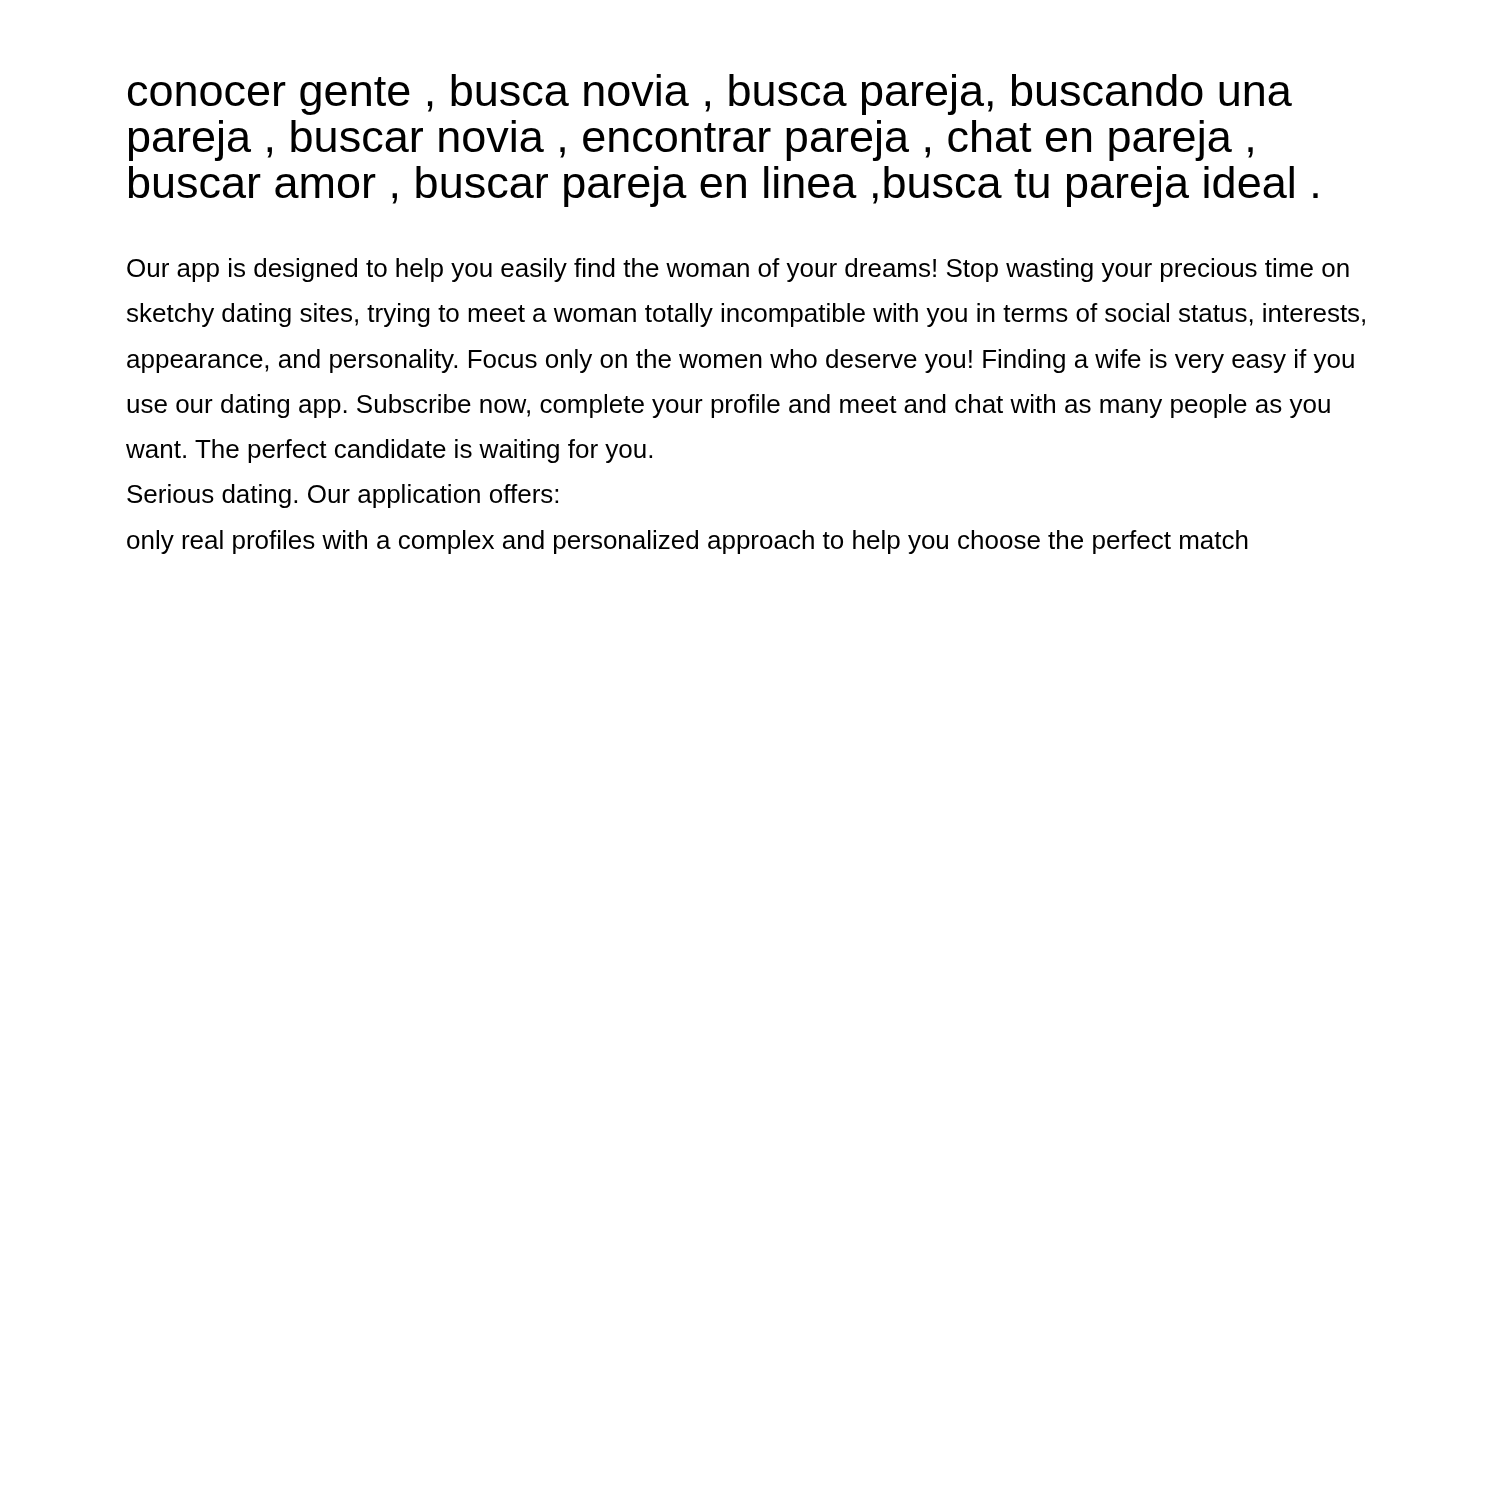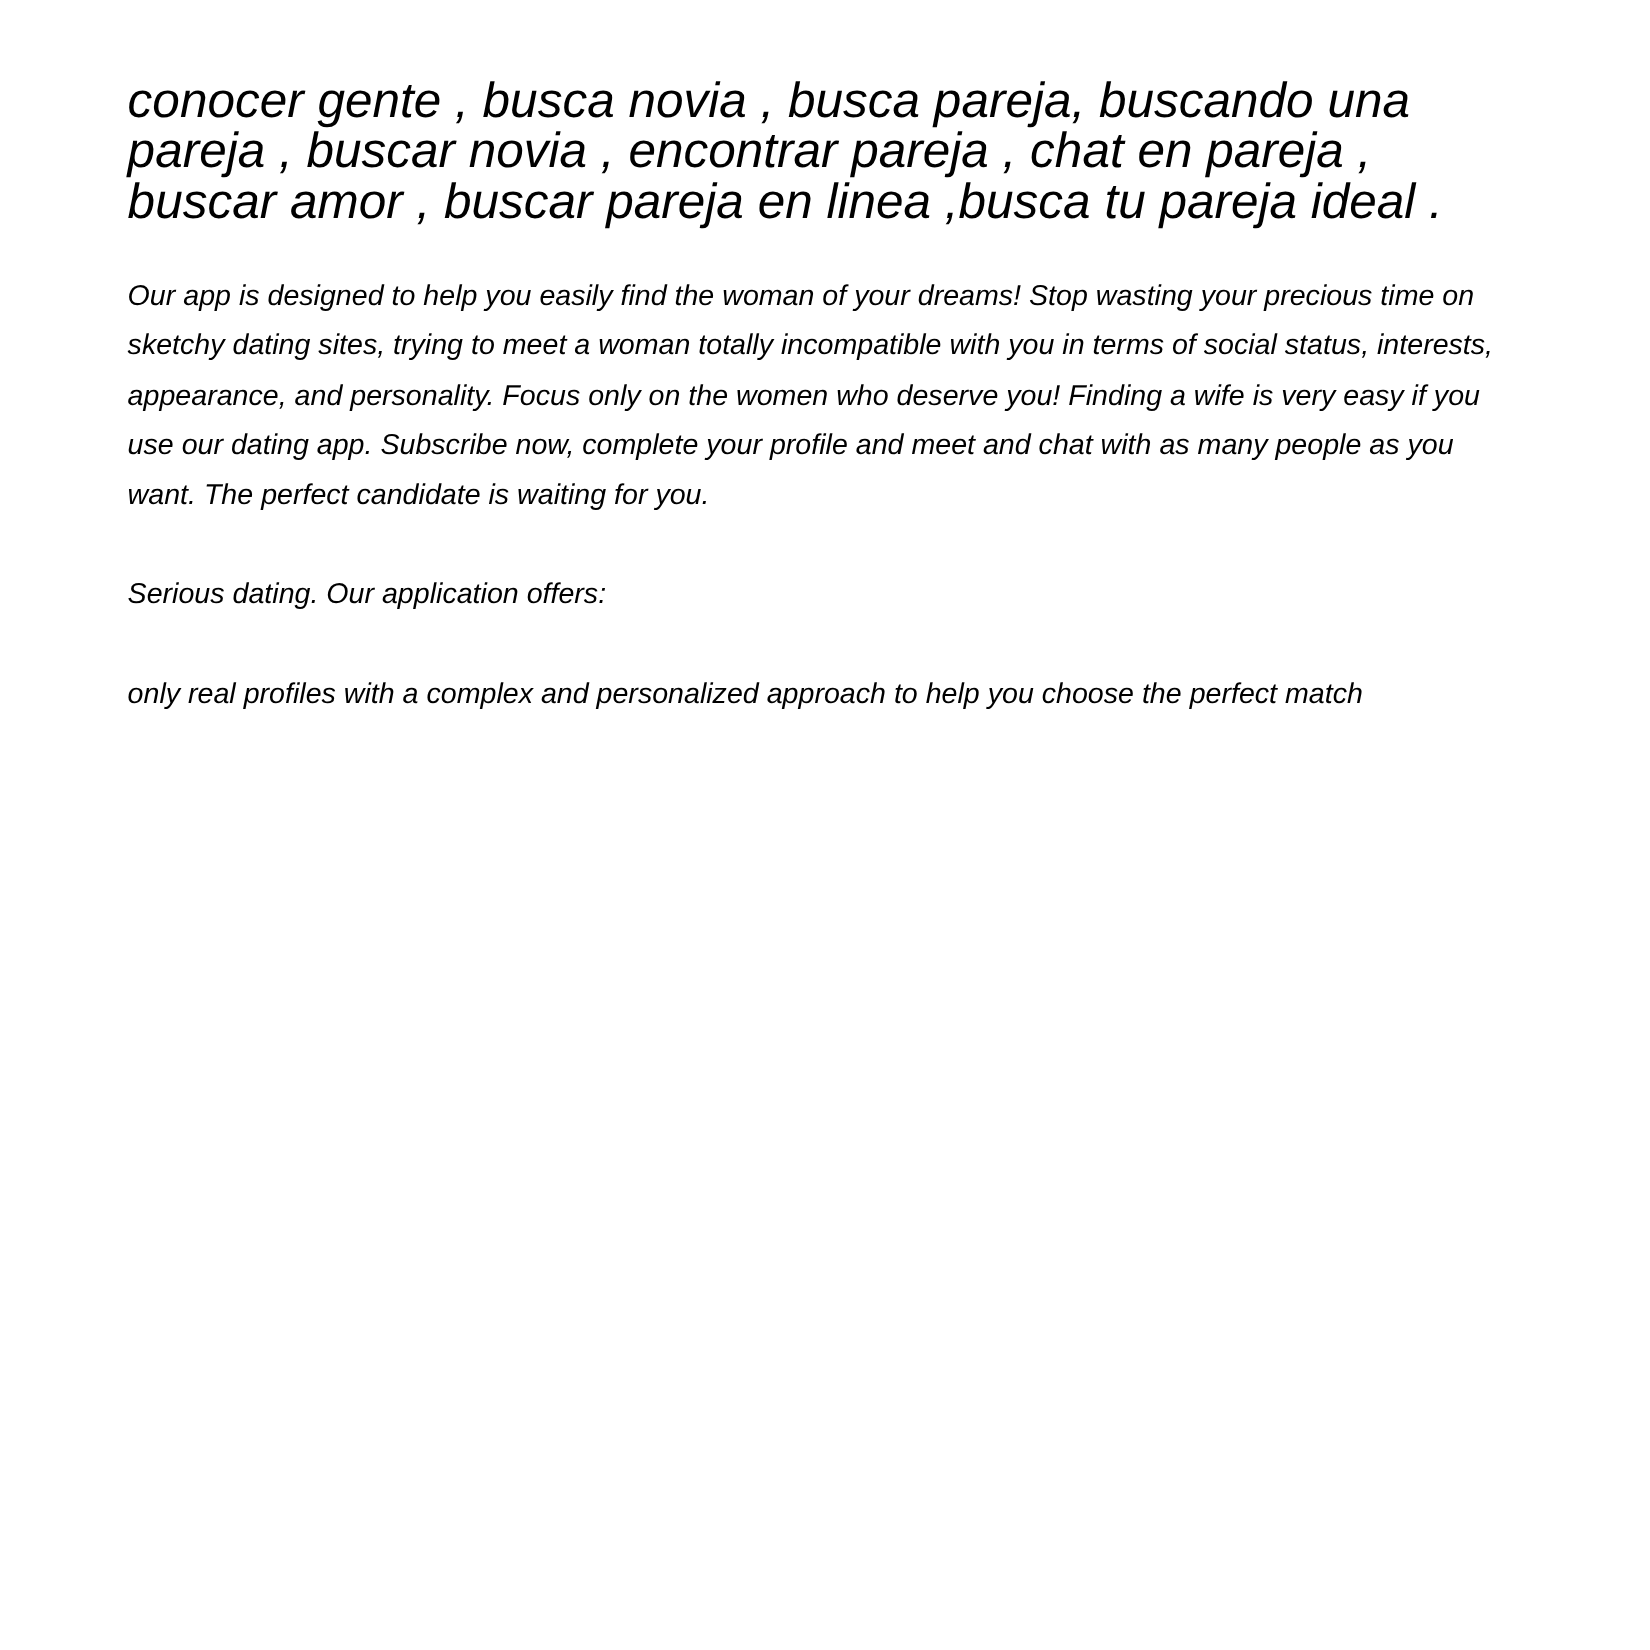"conocer gente , busca novia" .page { font-style: italic -> none; left: 116px -> 126px }
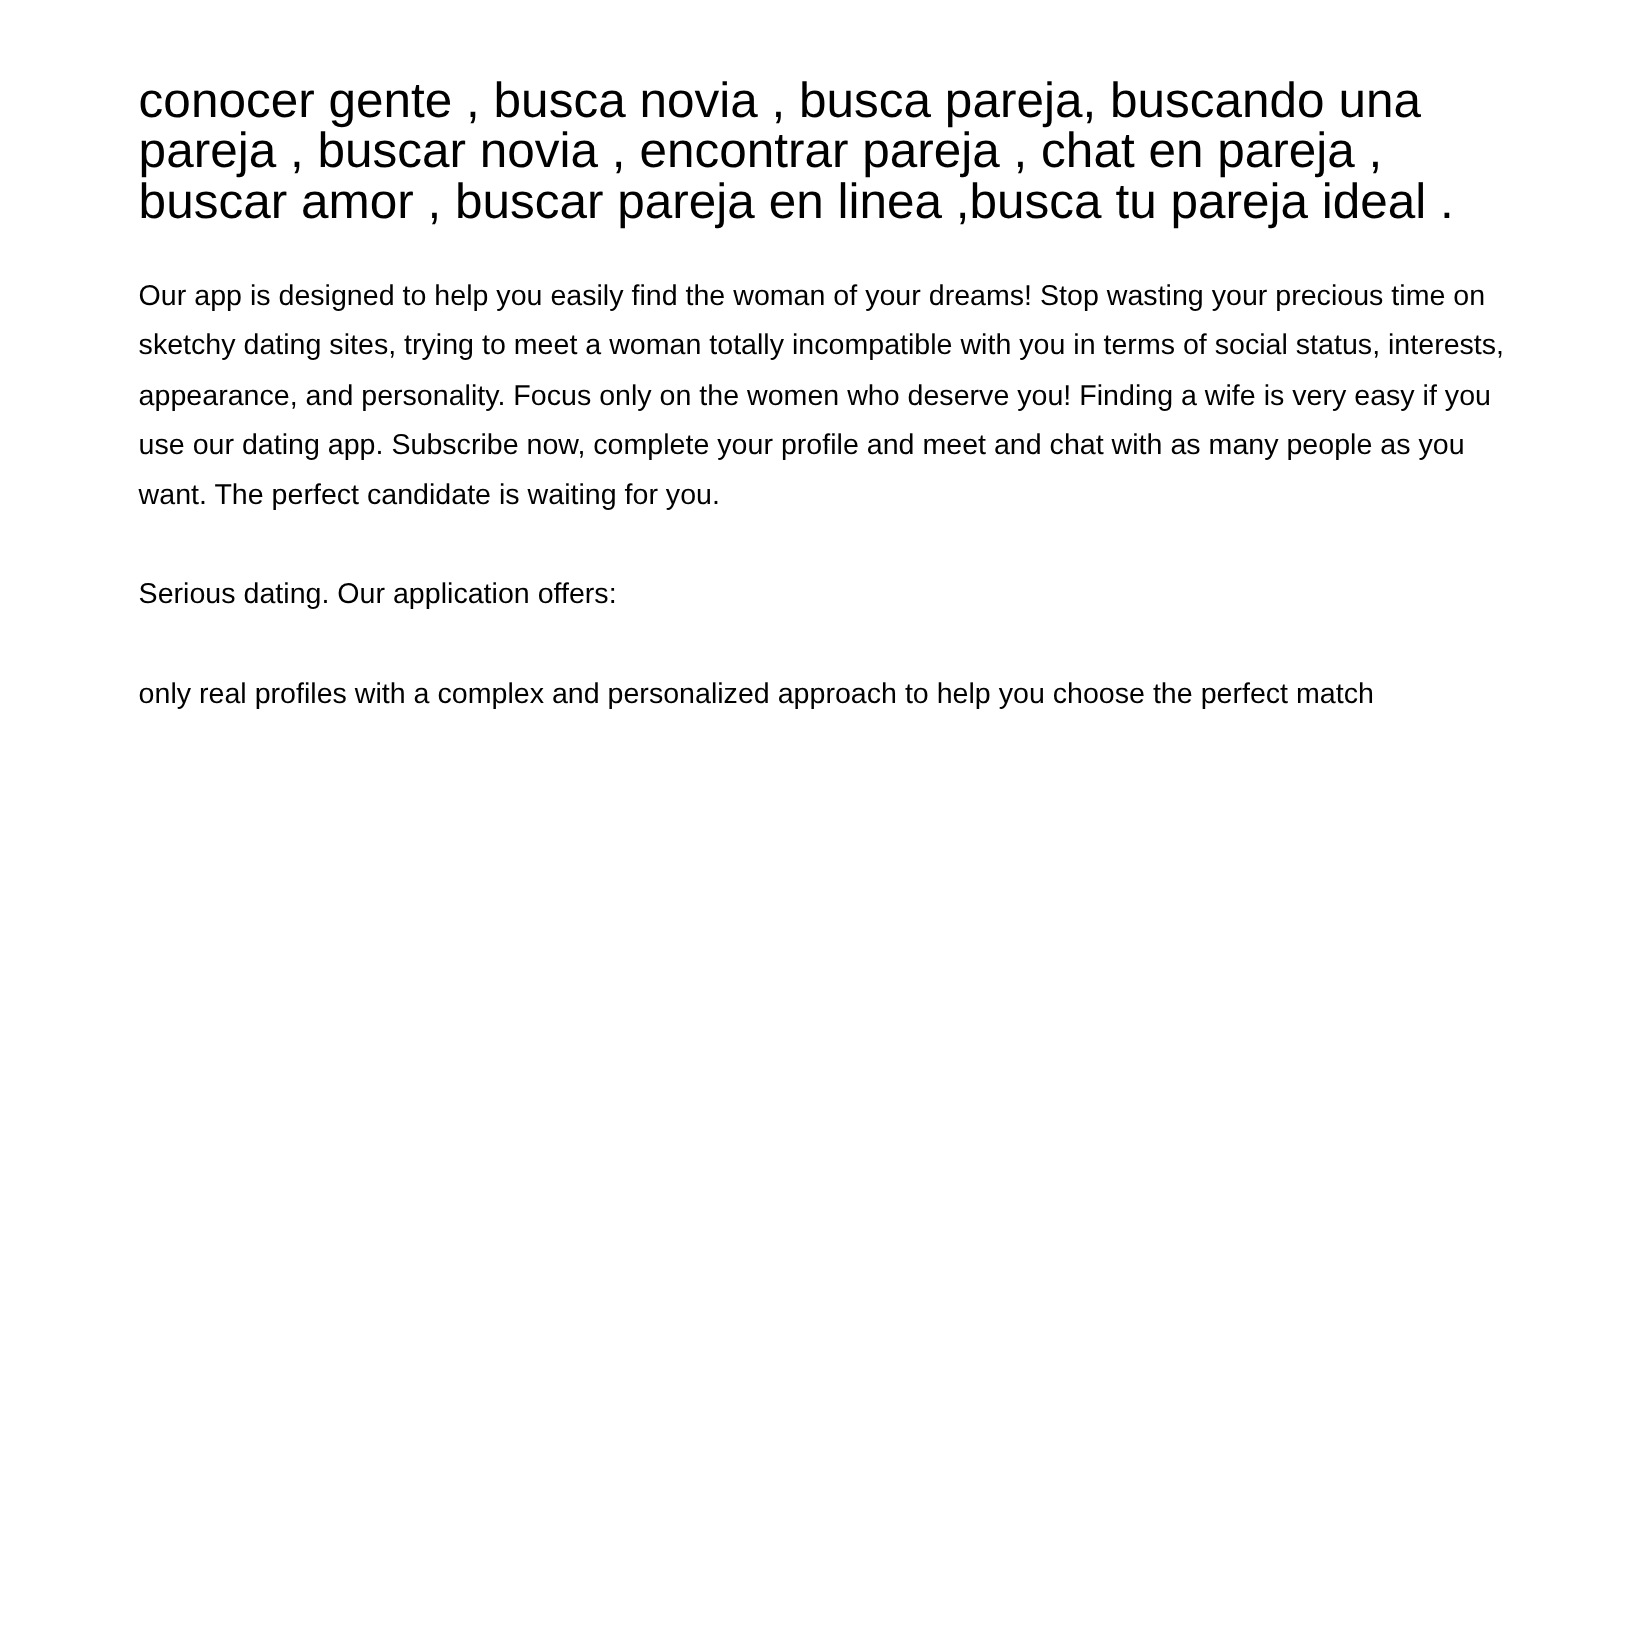"Serious dating. Our application offers:" .p2 { margin-top: 45px -> none }
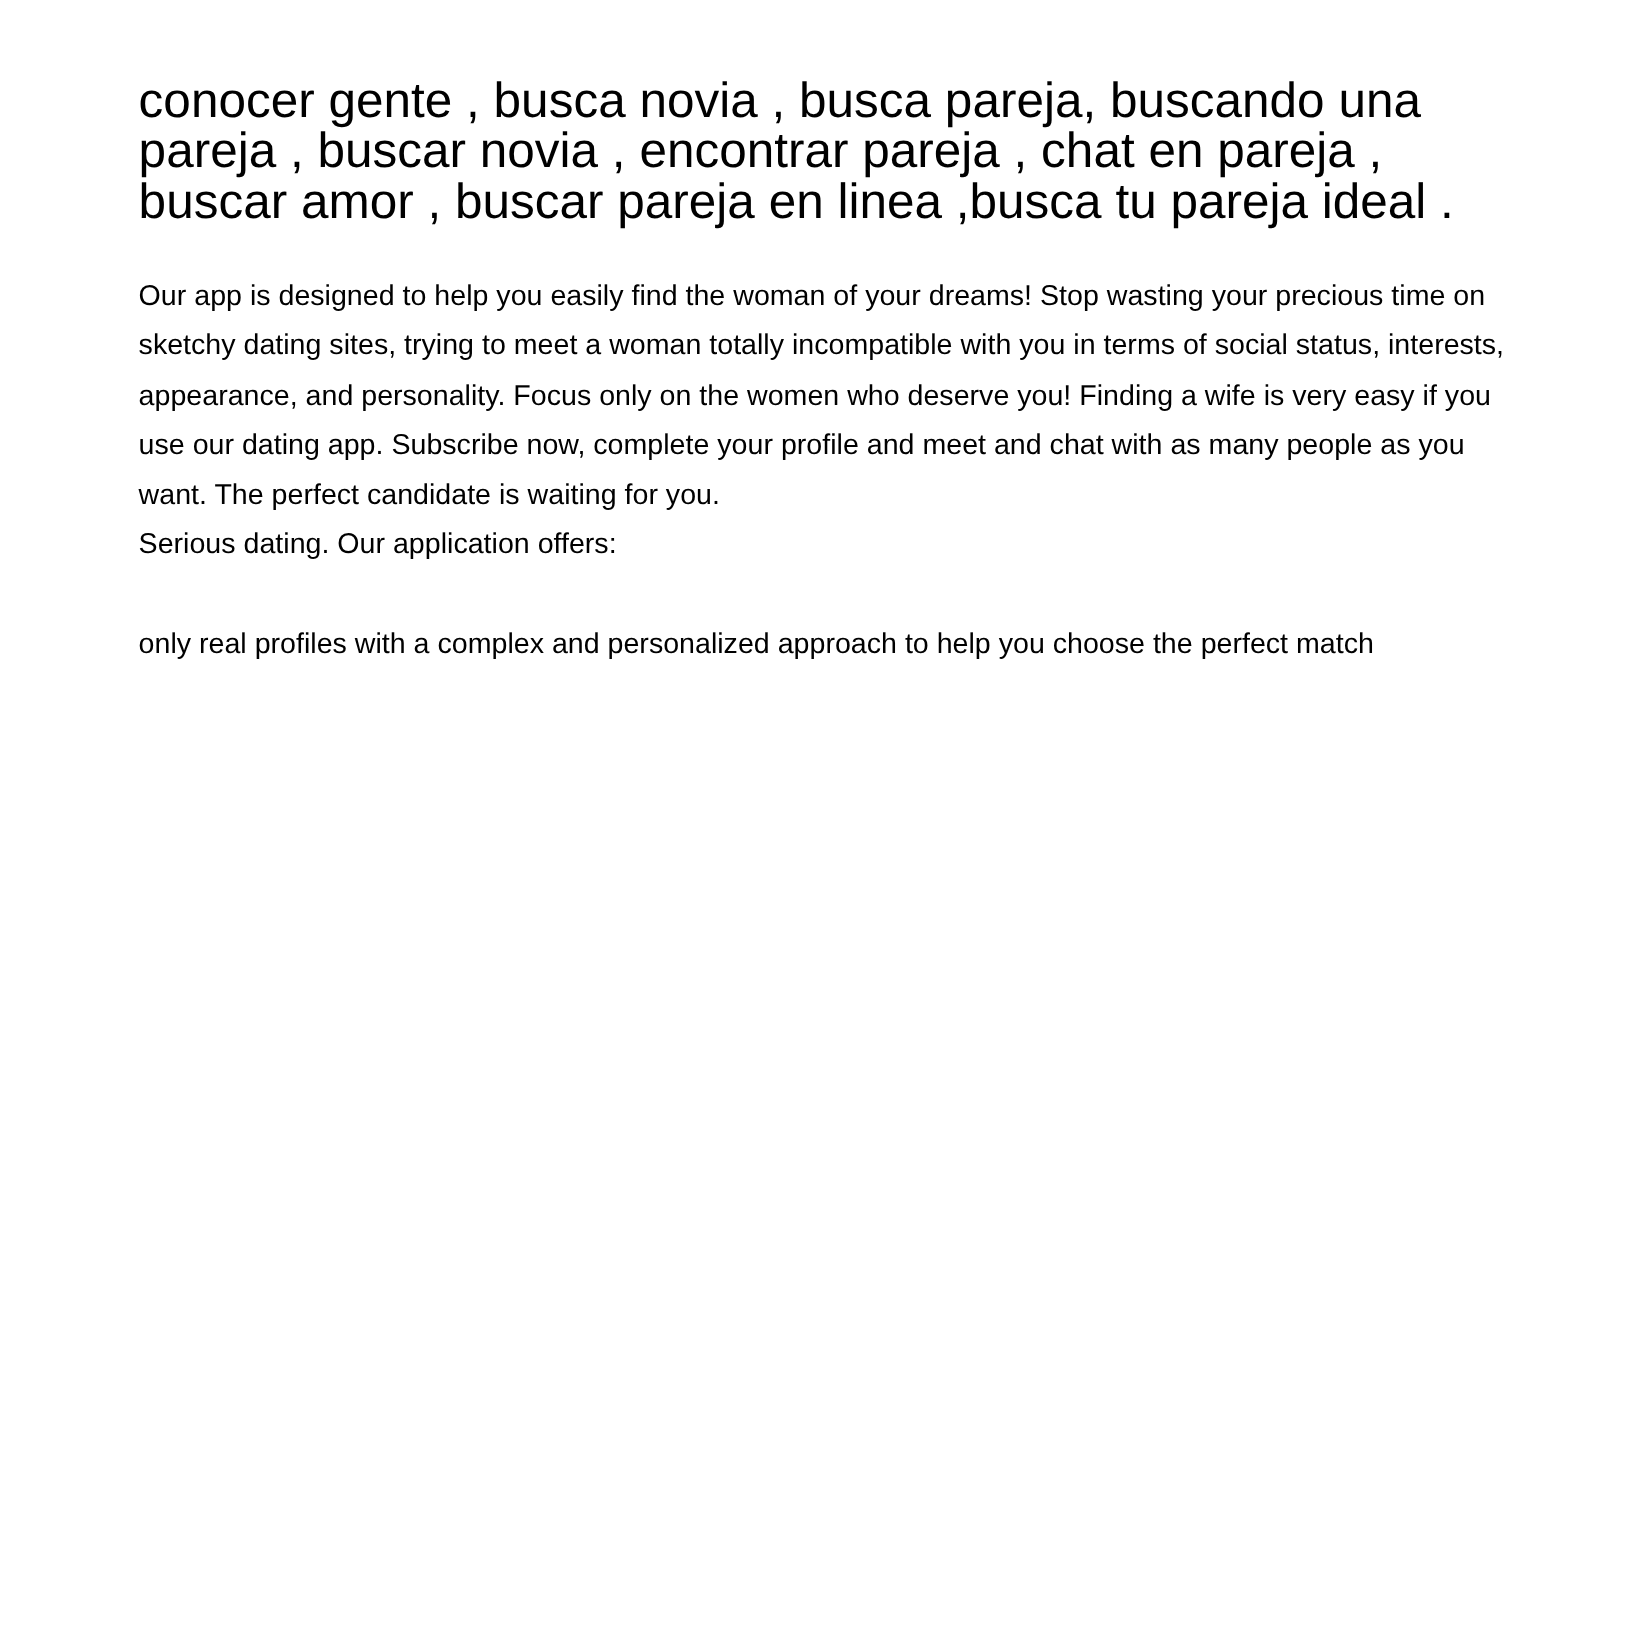"only real profiles with a" .p3 { margin-top: 45px -> none }
